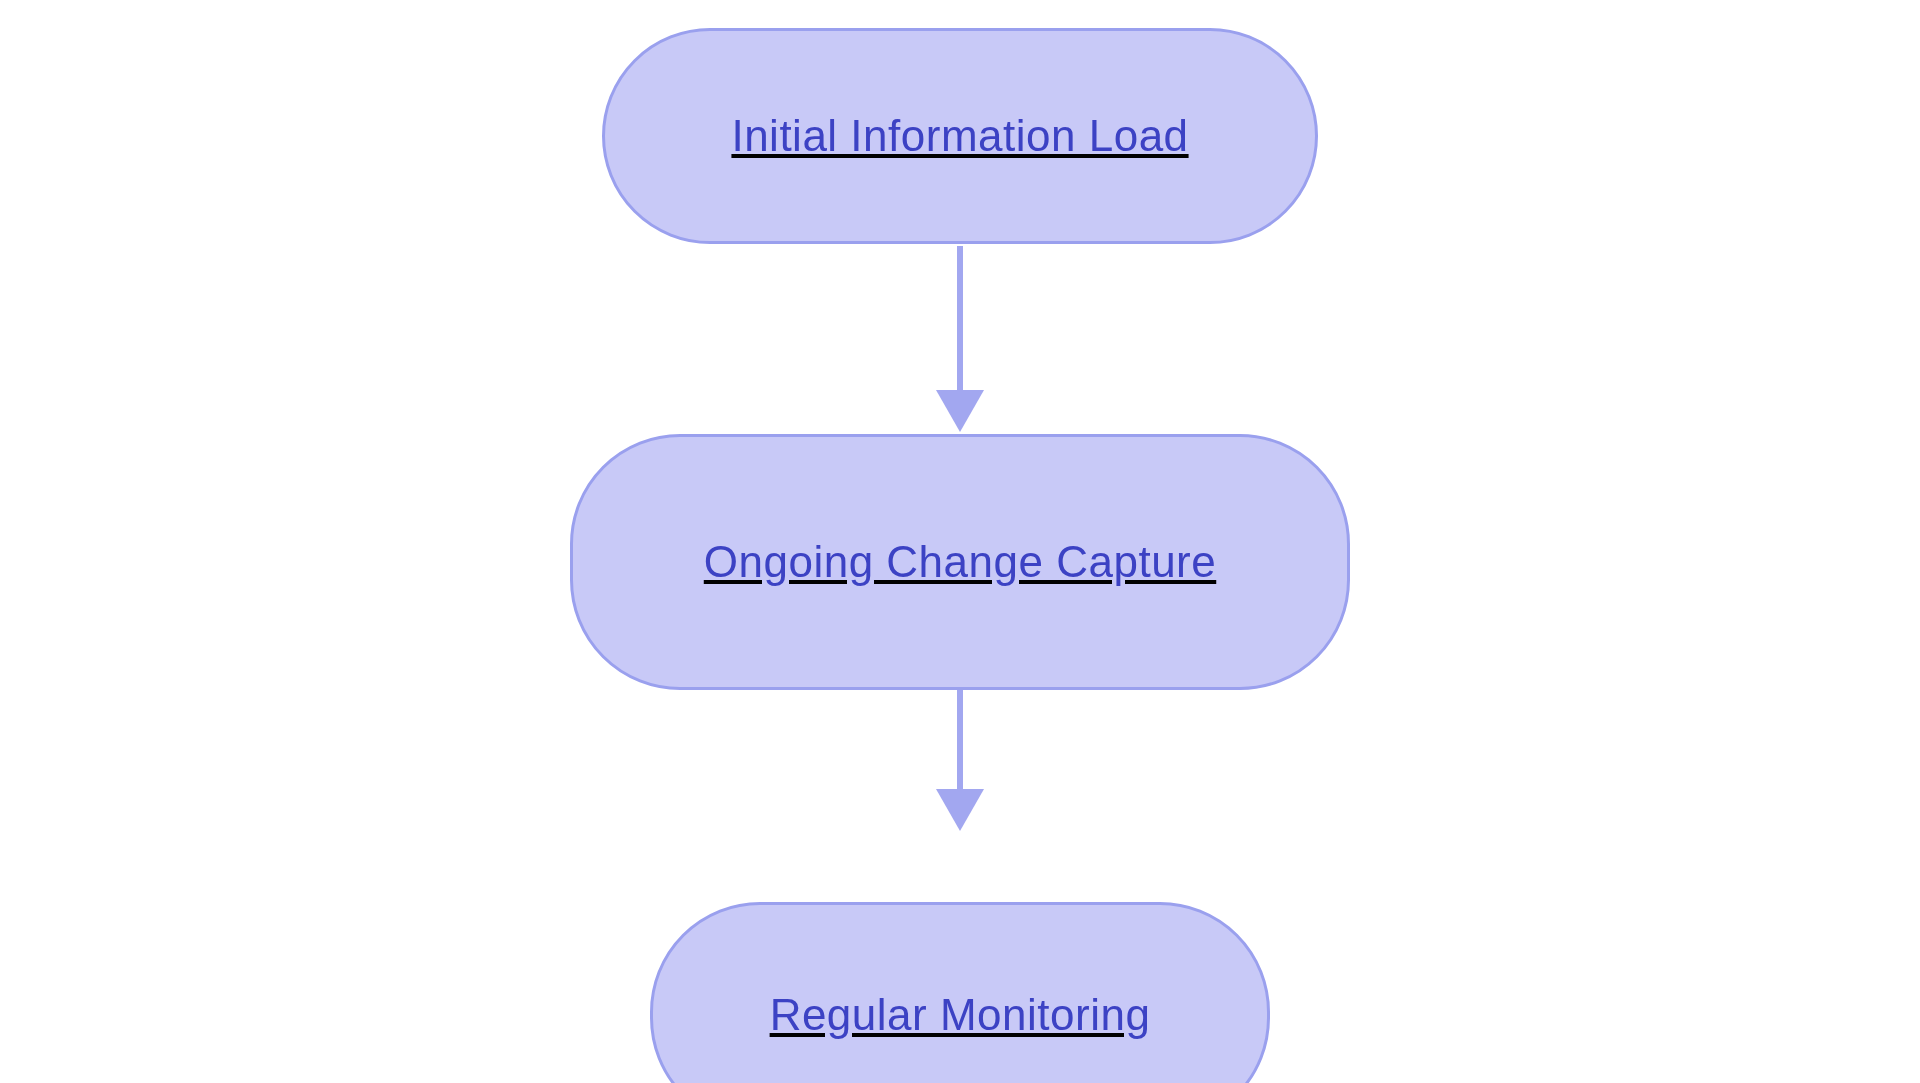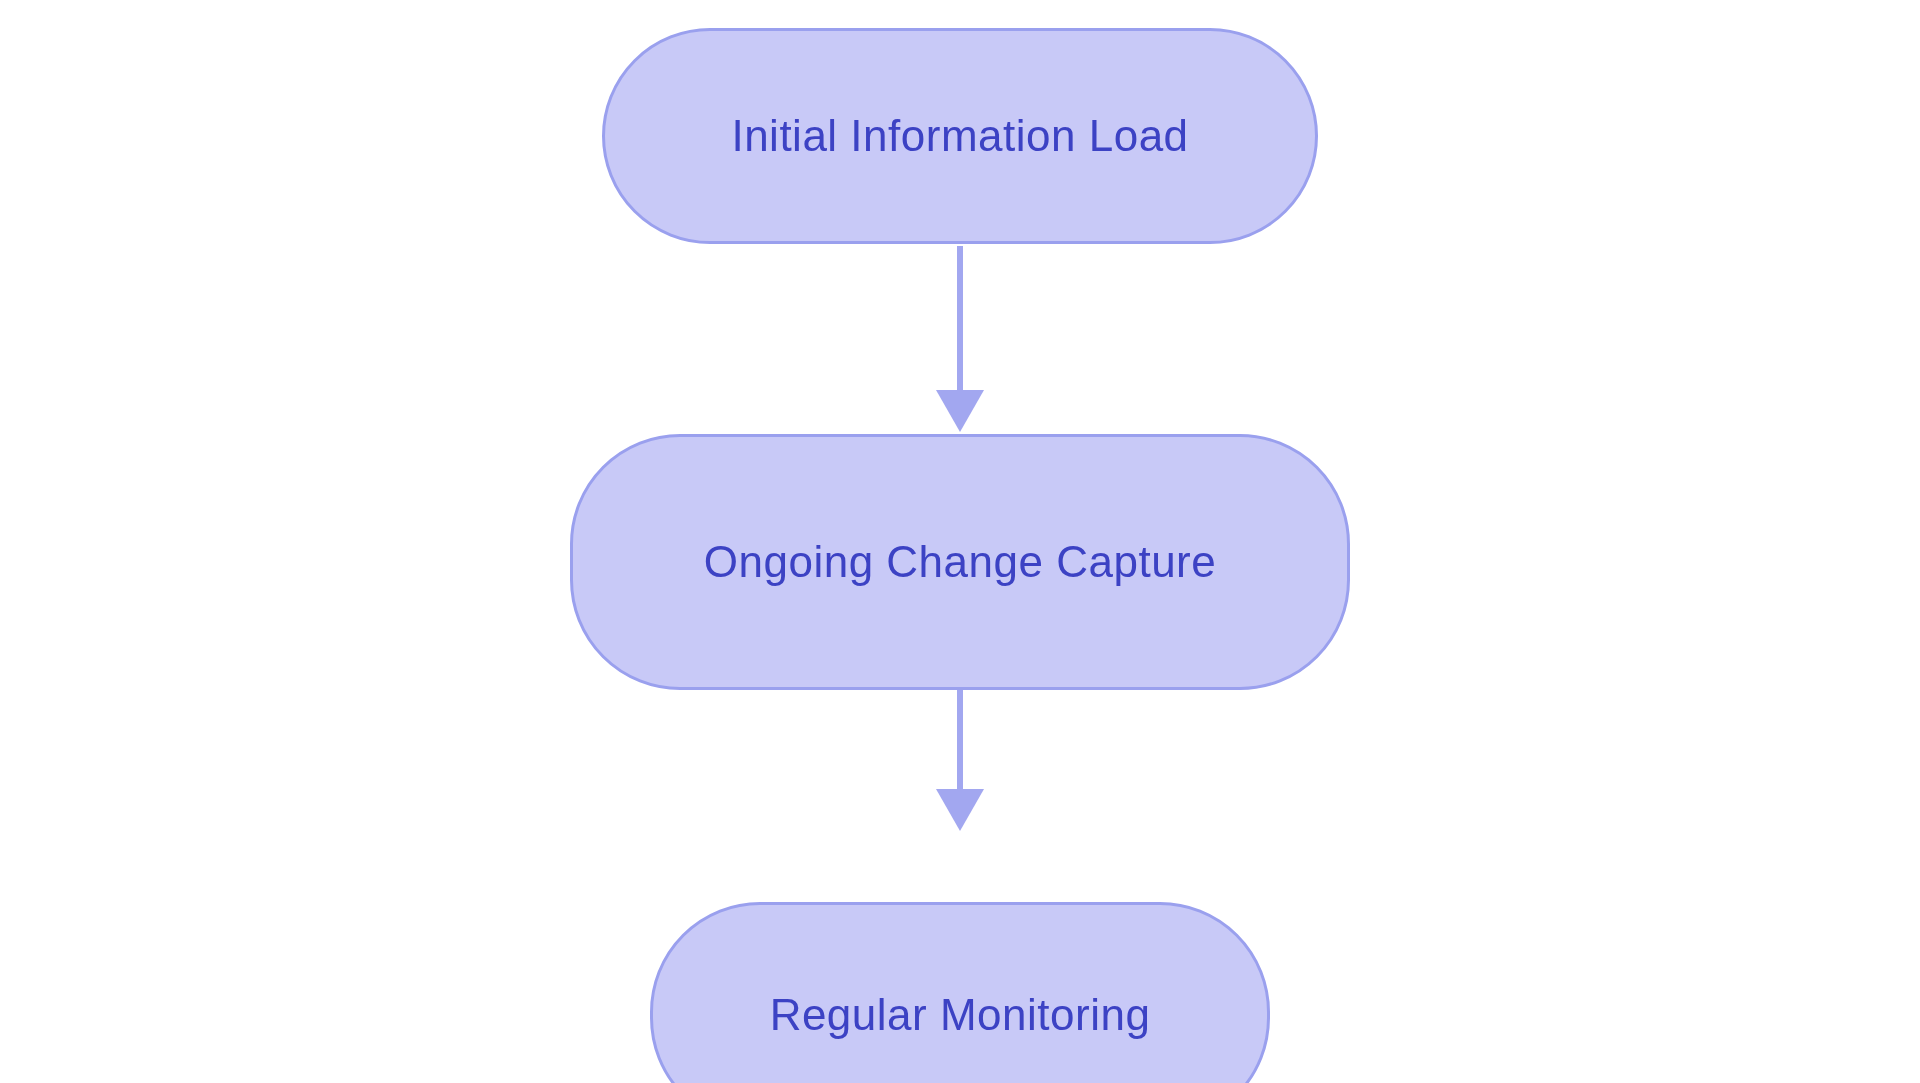"Initial Information Load" .flow-node { text-decoration: none -> underline }
